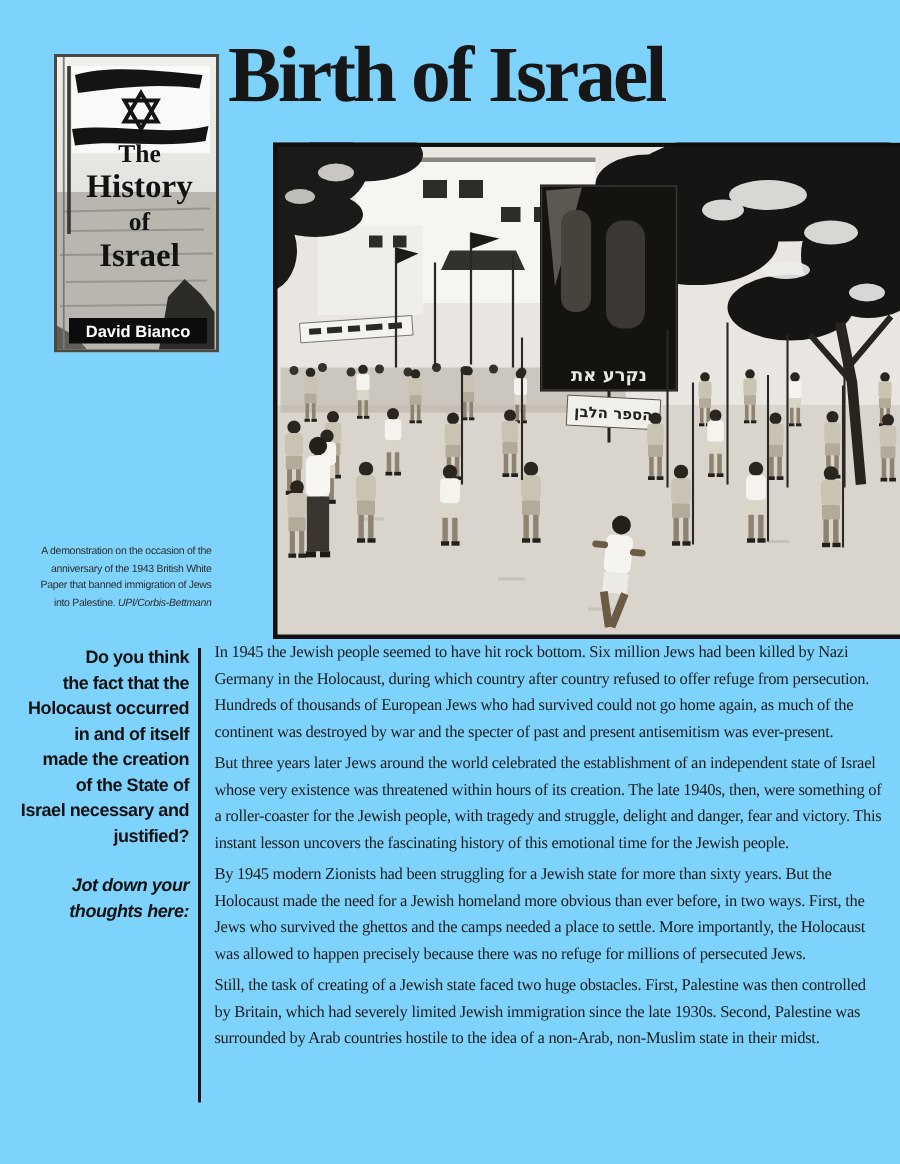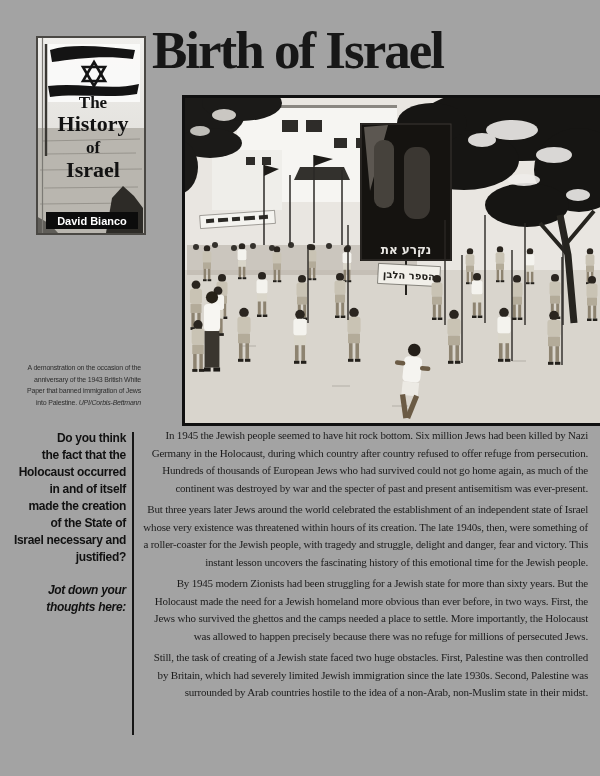"Birth of Israel" .page { background: #a3a3a3 -> #7dd3fc }
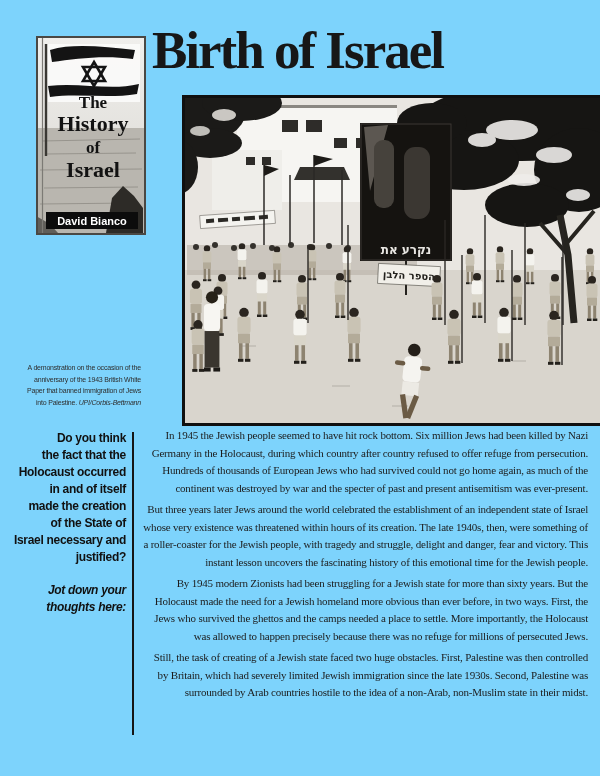"In 1945 the Jewish people" .main p { text-align: right -> left }
